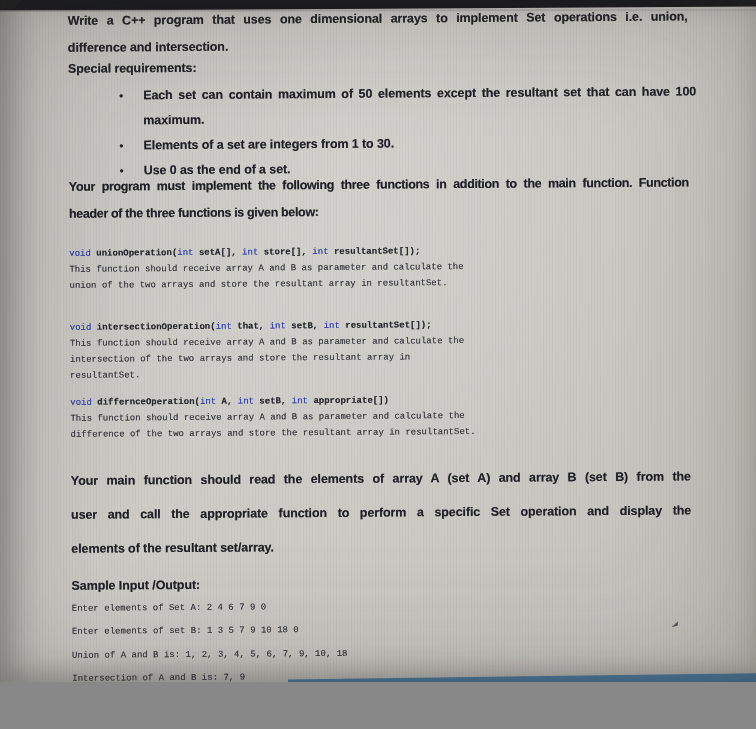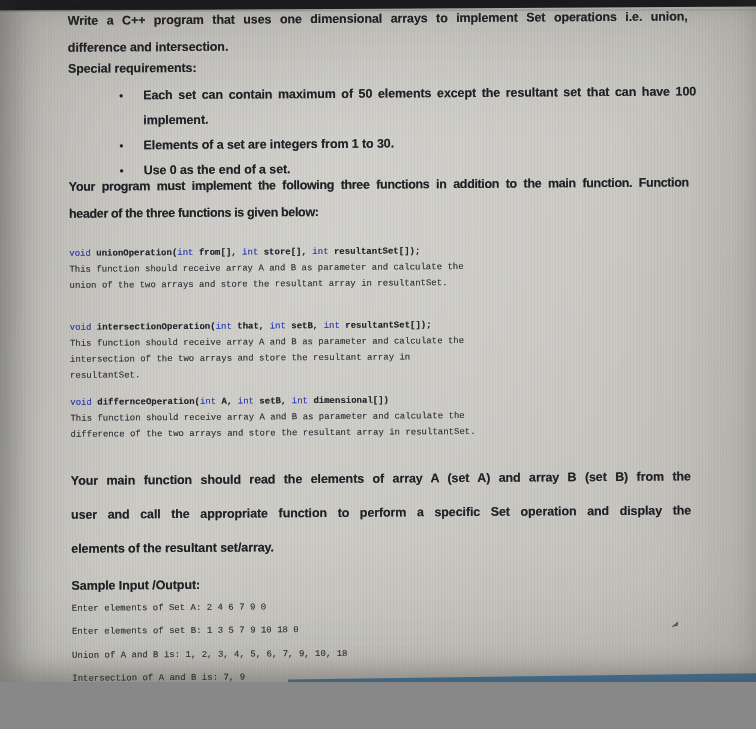"implement." span { text: implement -> maximum }
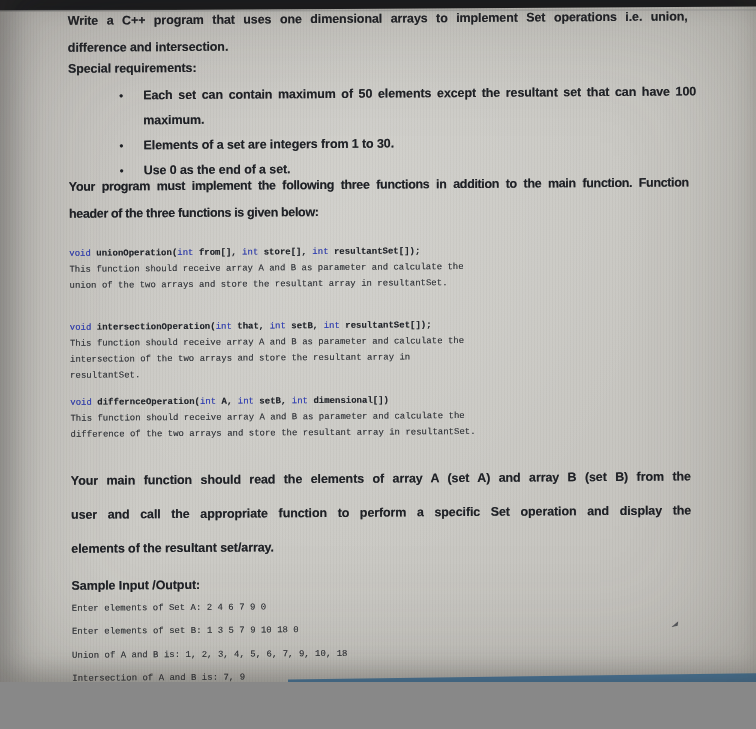"from[]," span.pl { text: from -> setA }
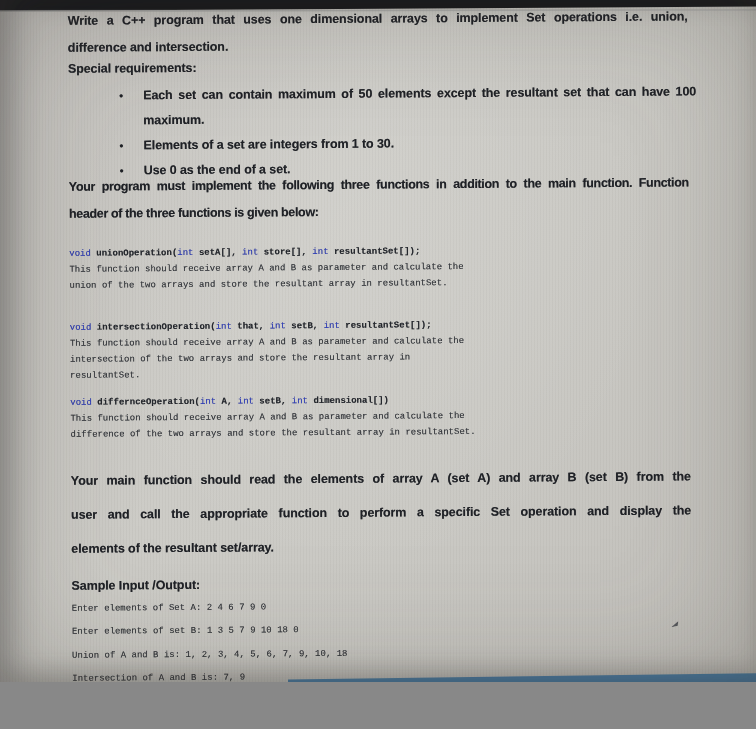"dimensional[])" span.pl { text: dimensional -> appropriate }
